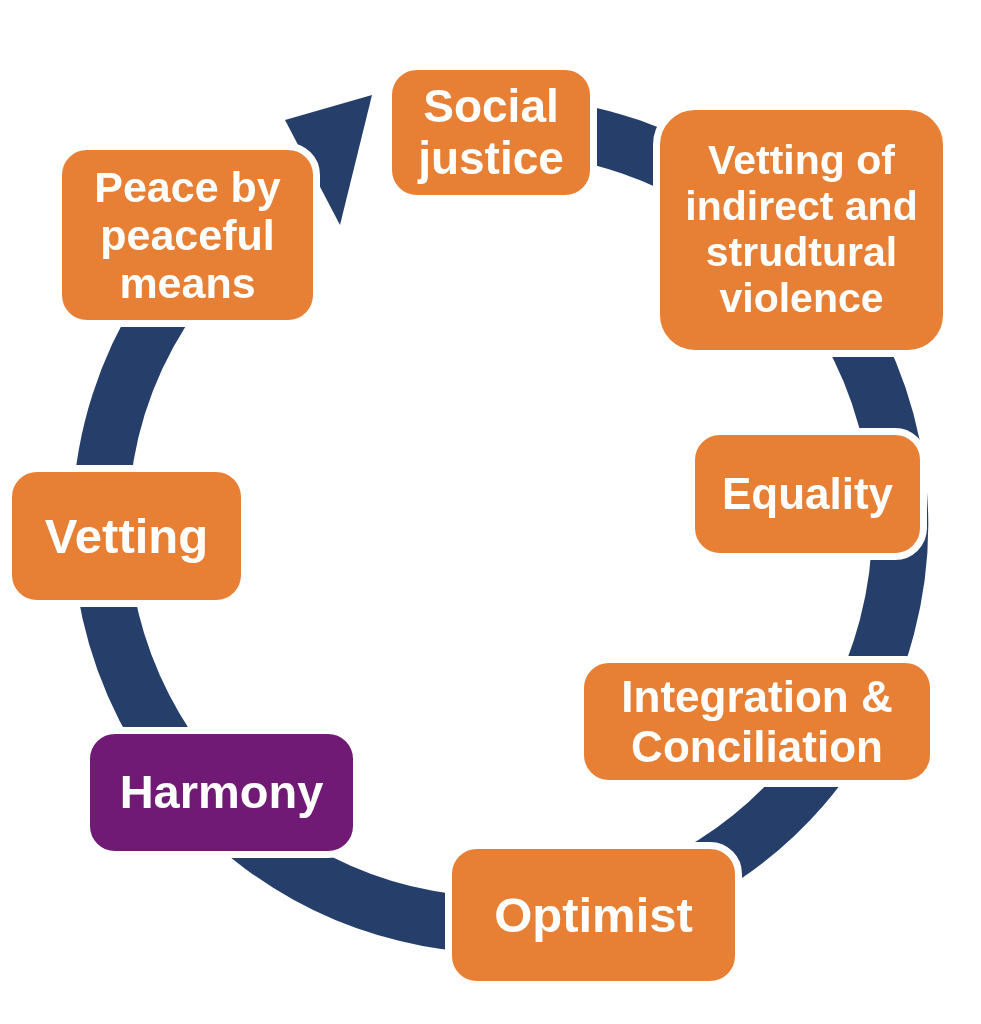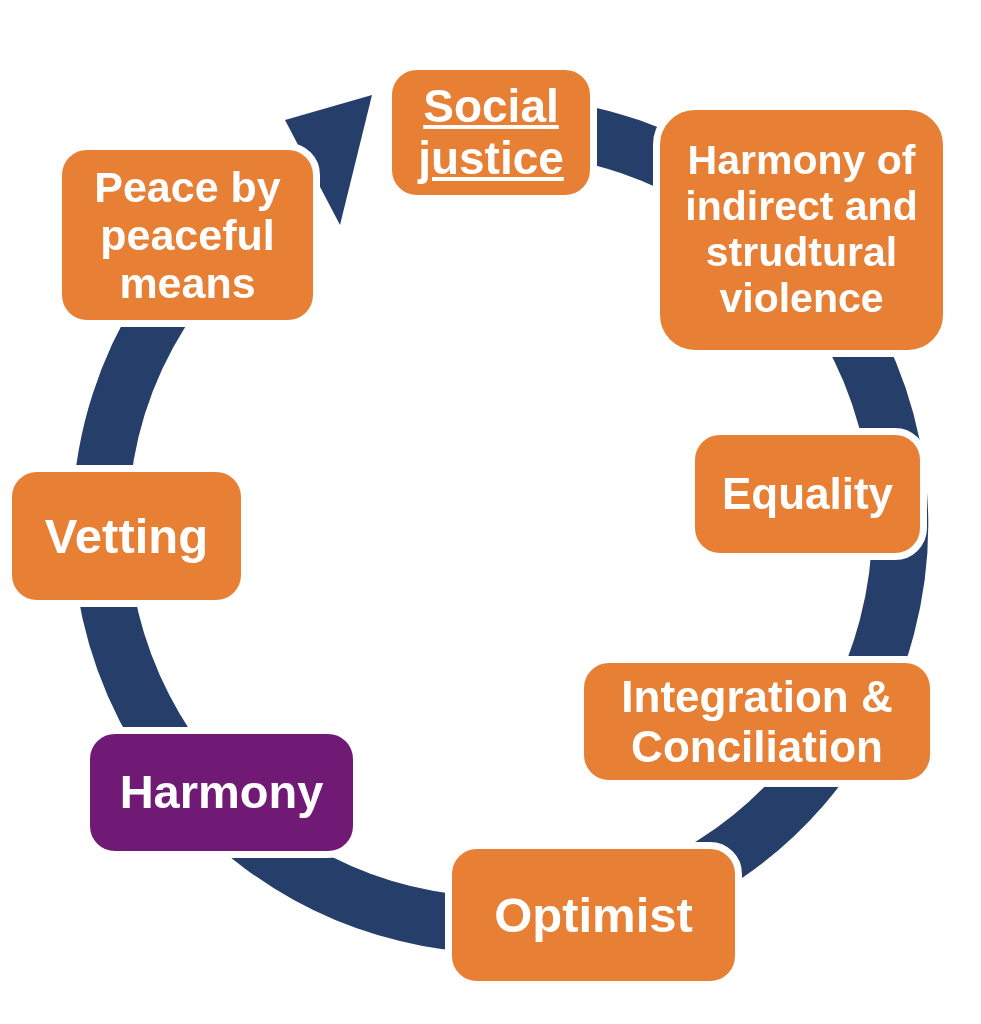"Social justice" div.node { text-decoration: underline -> none }
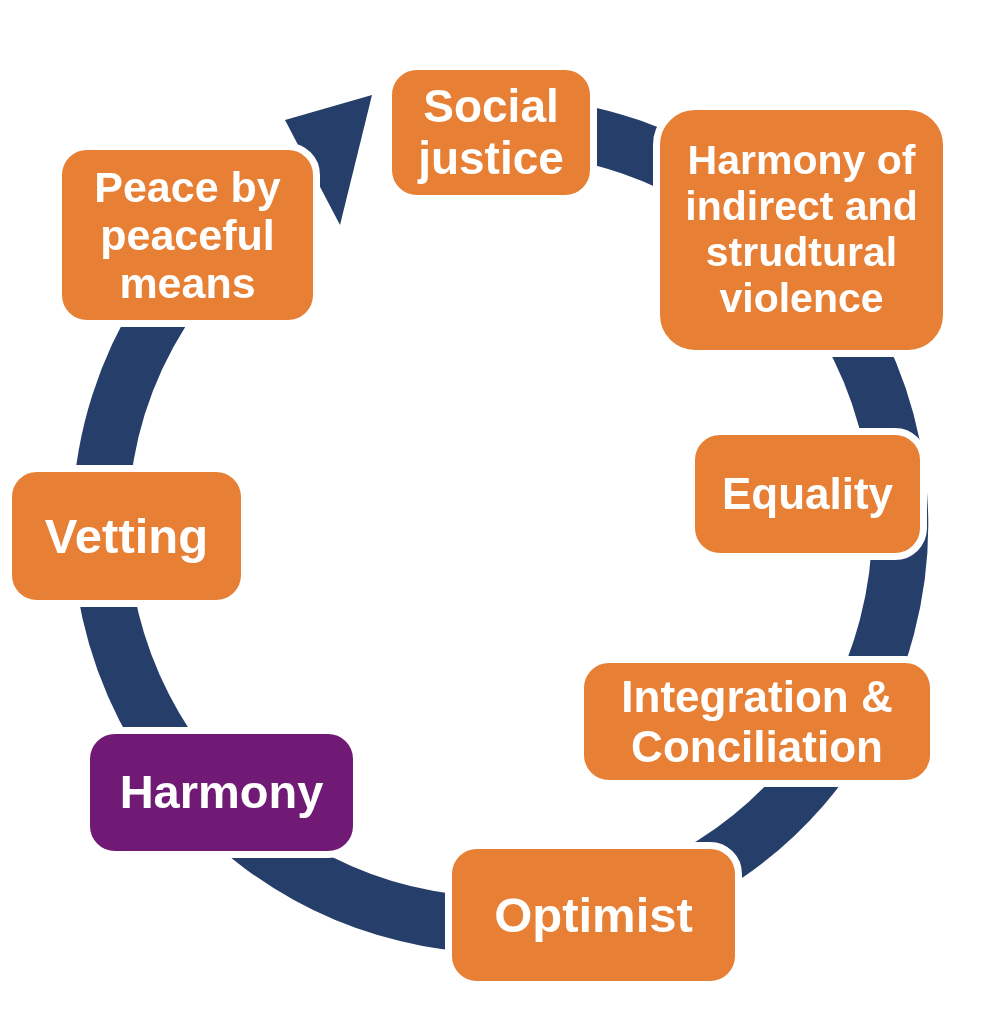"Harmony of indirect and strudtural" span.node-label { text: Harmony -> Vetting }
